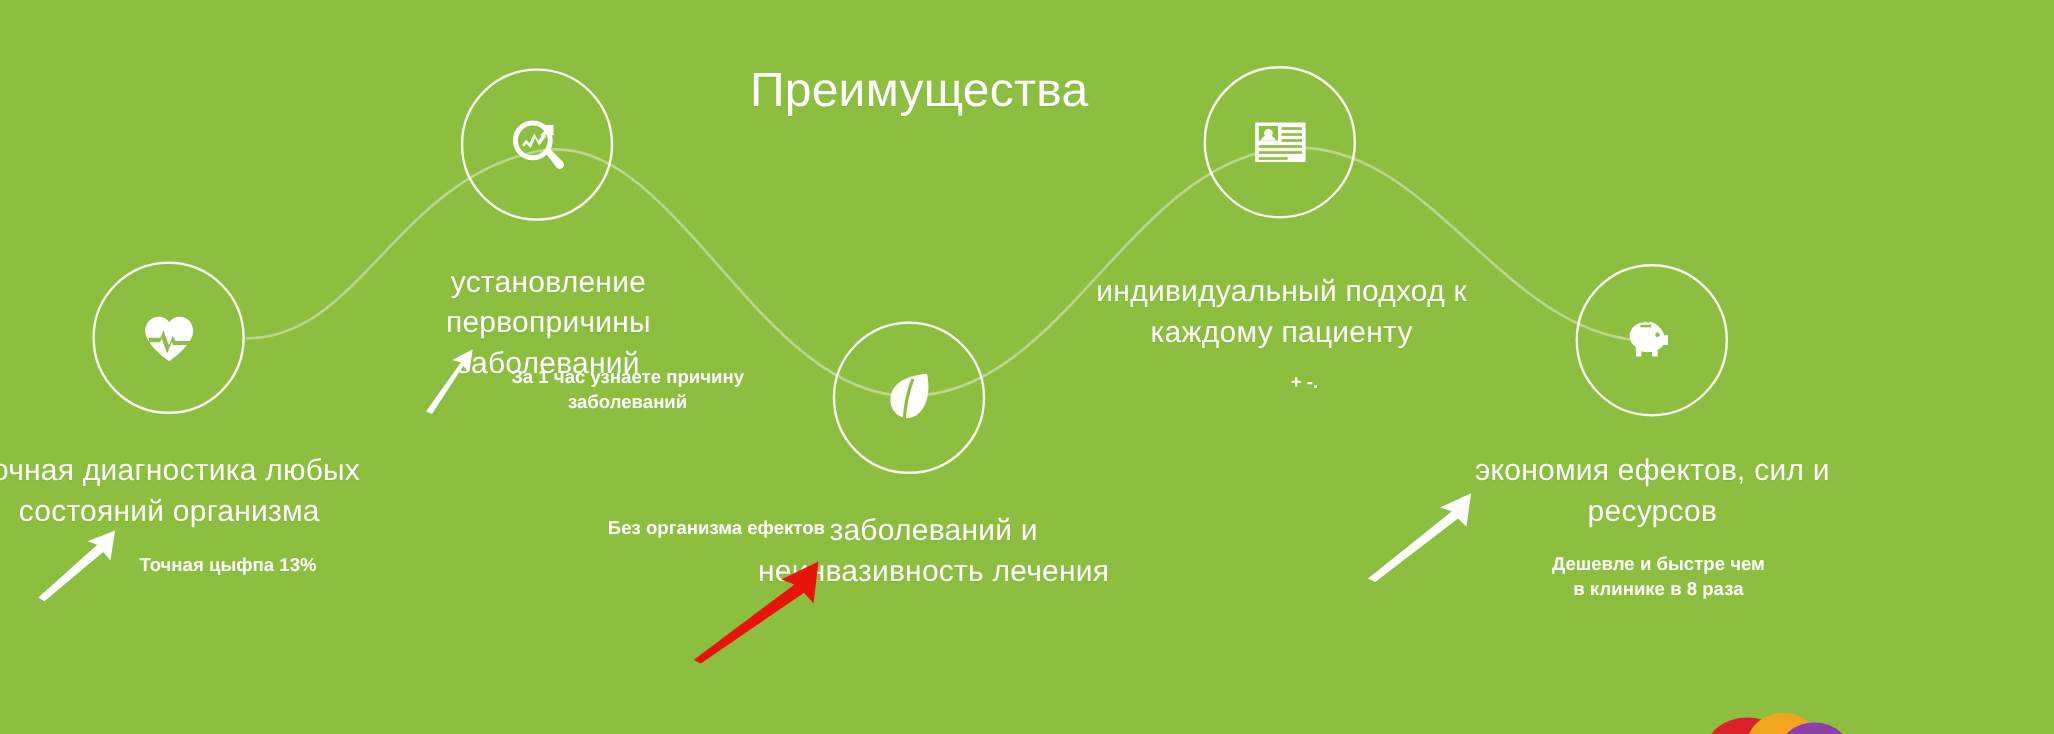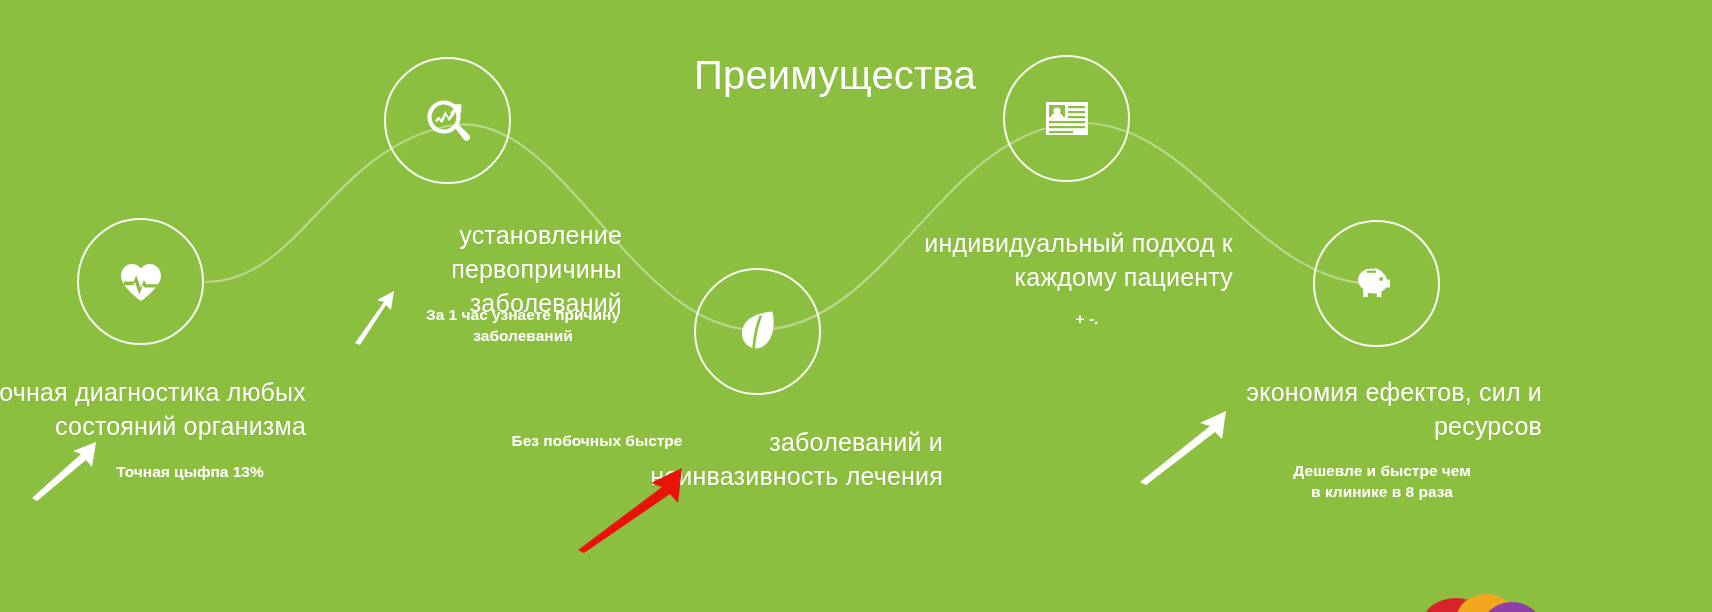"Преимущества" .heading { text-align: right -> center }
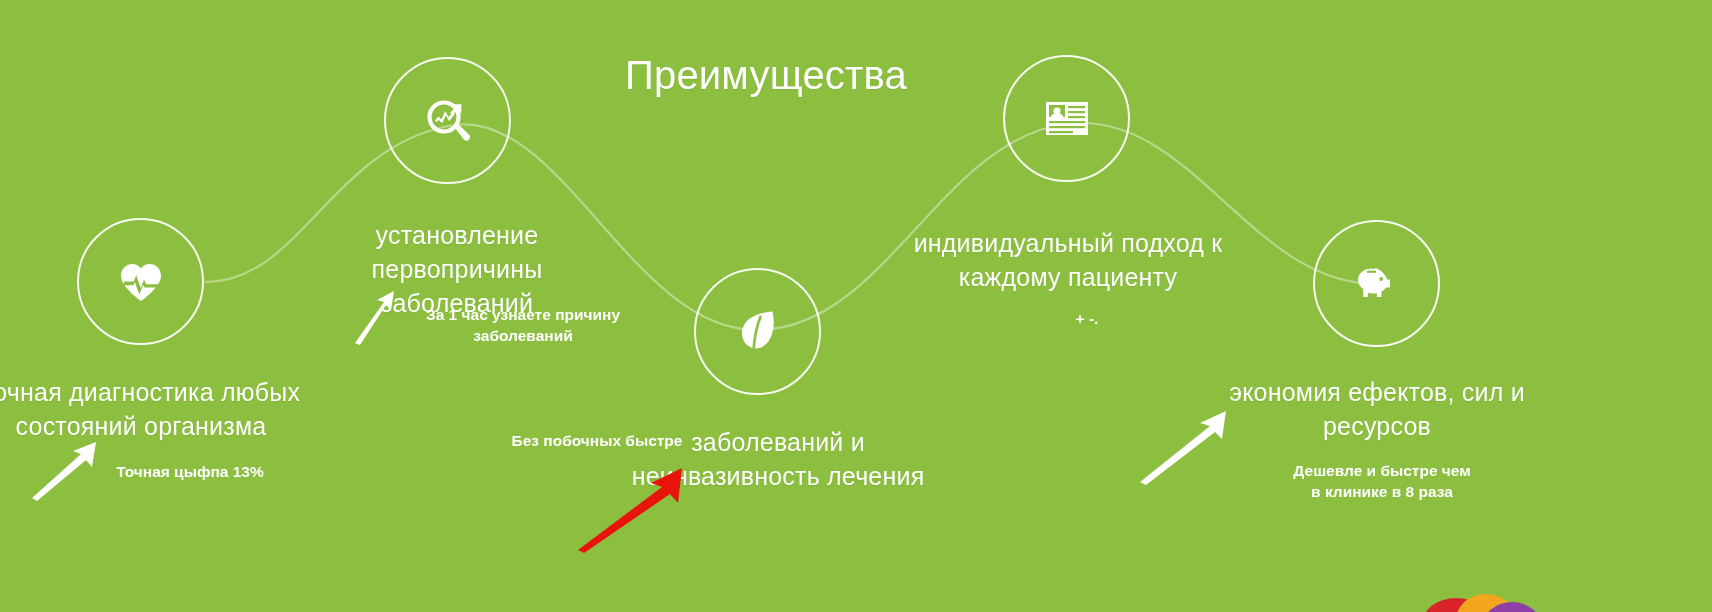"Без побочных быстре" div.note { text: побочных быстре -> организма ефектов }
